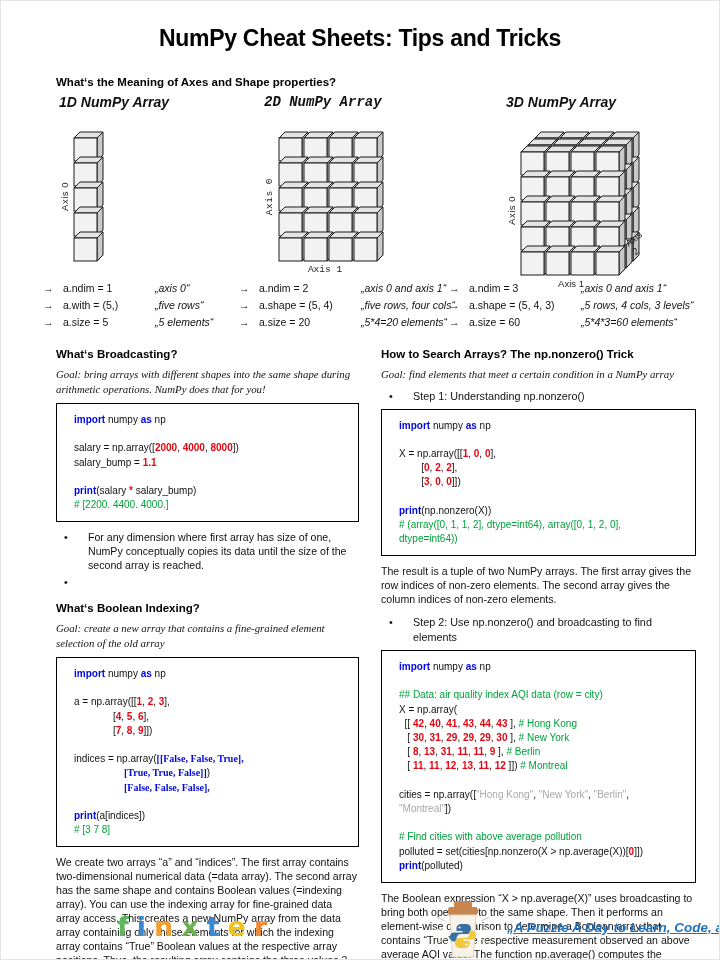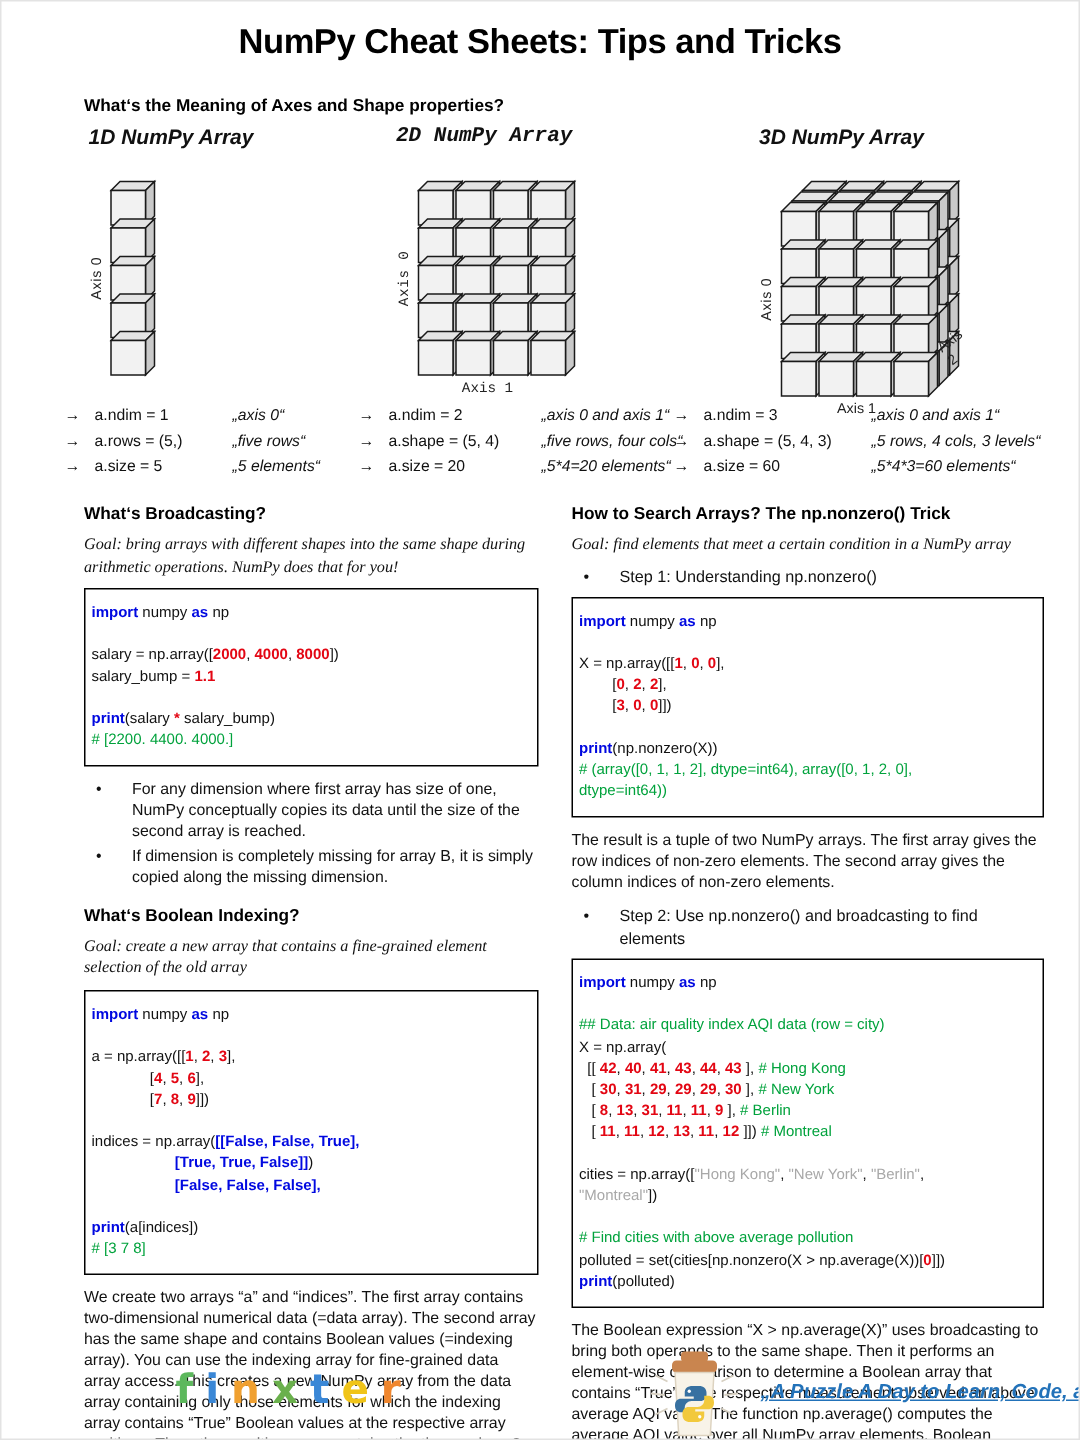"NumPy Cheat Sheets: Tips and" .title { padding-top: 13px -> 24px }
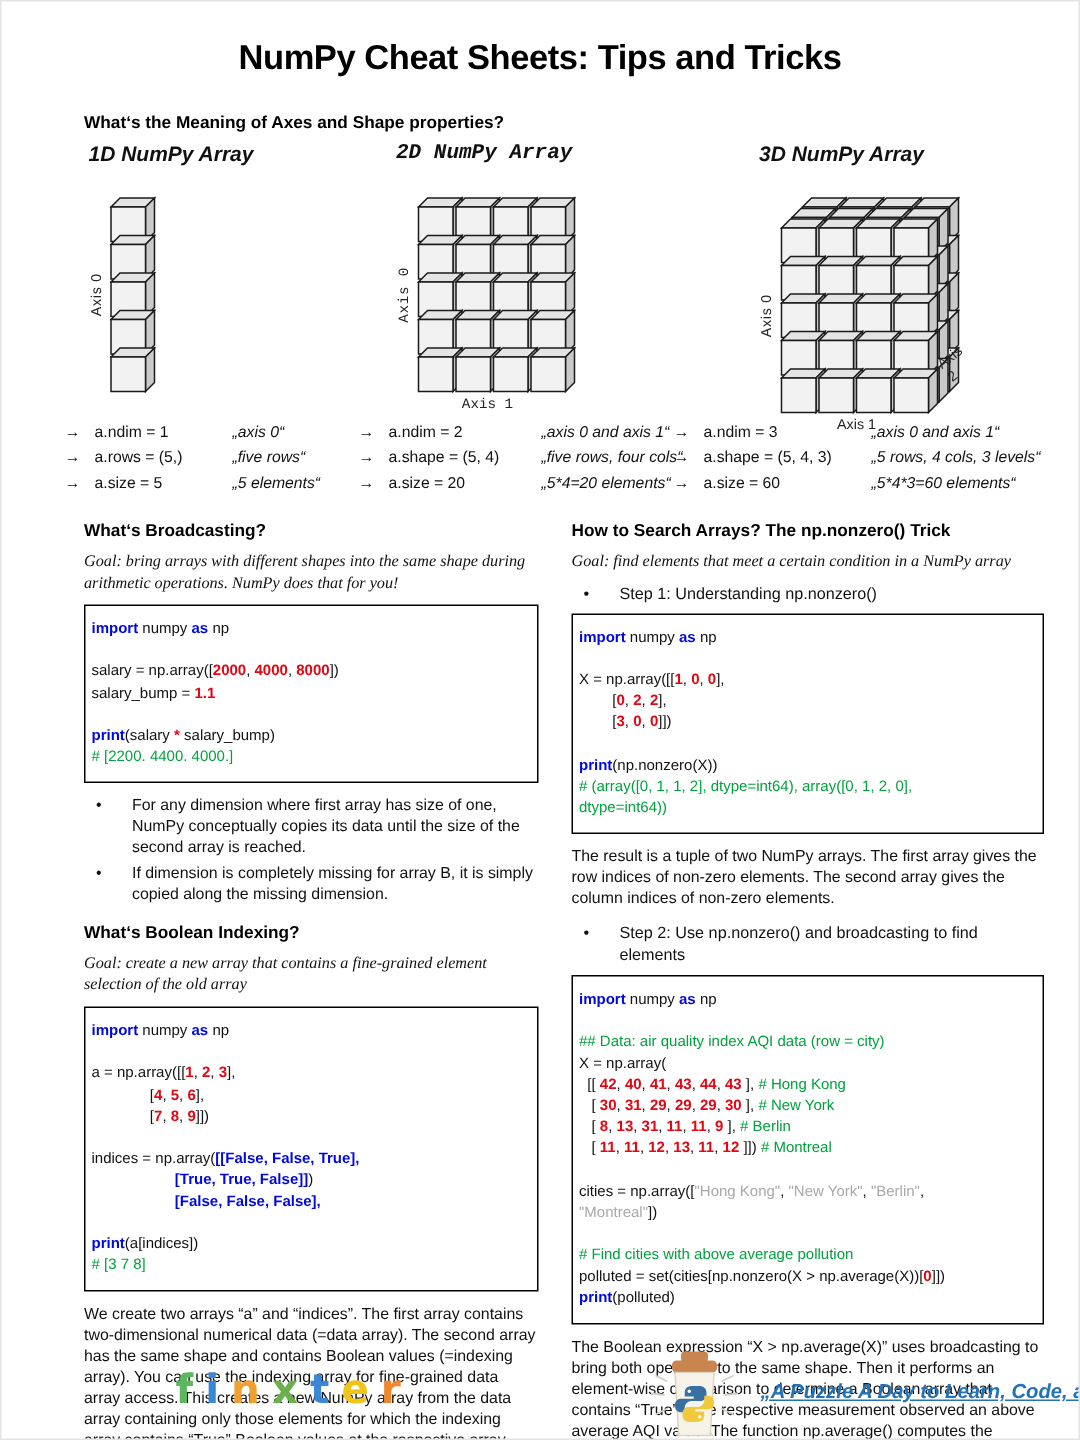"a.rows = (5,)" span.f-code { text: a.rows -> a.with }
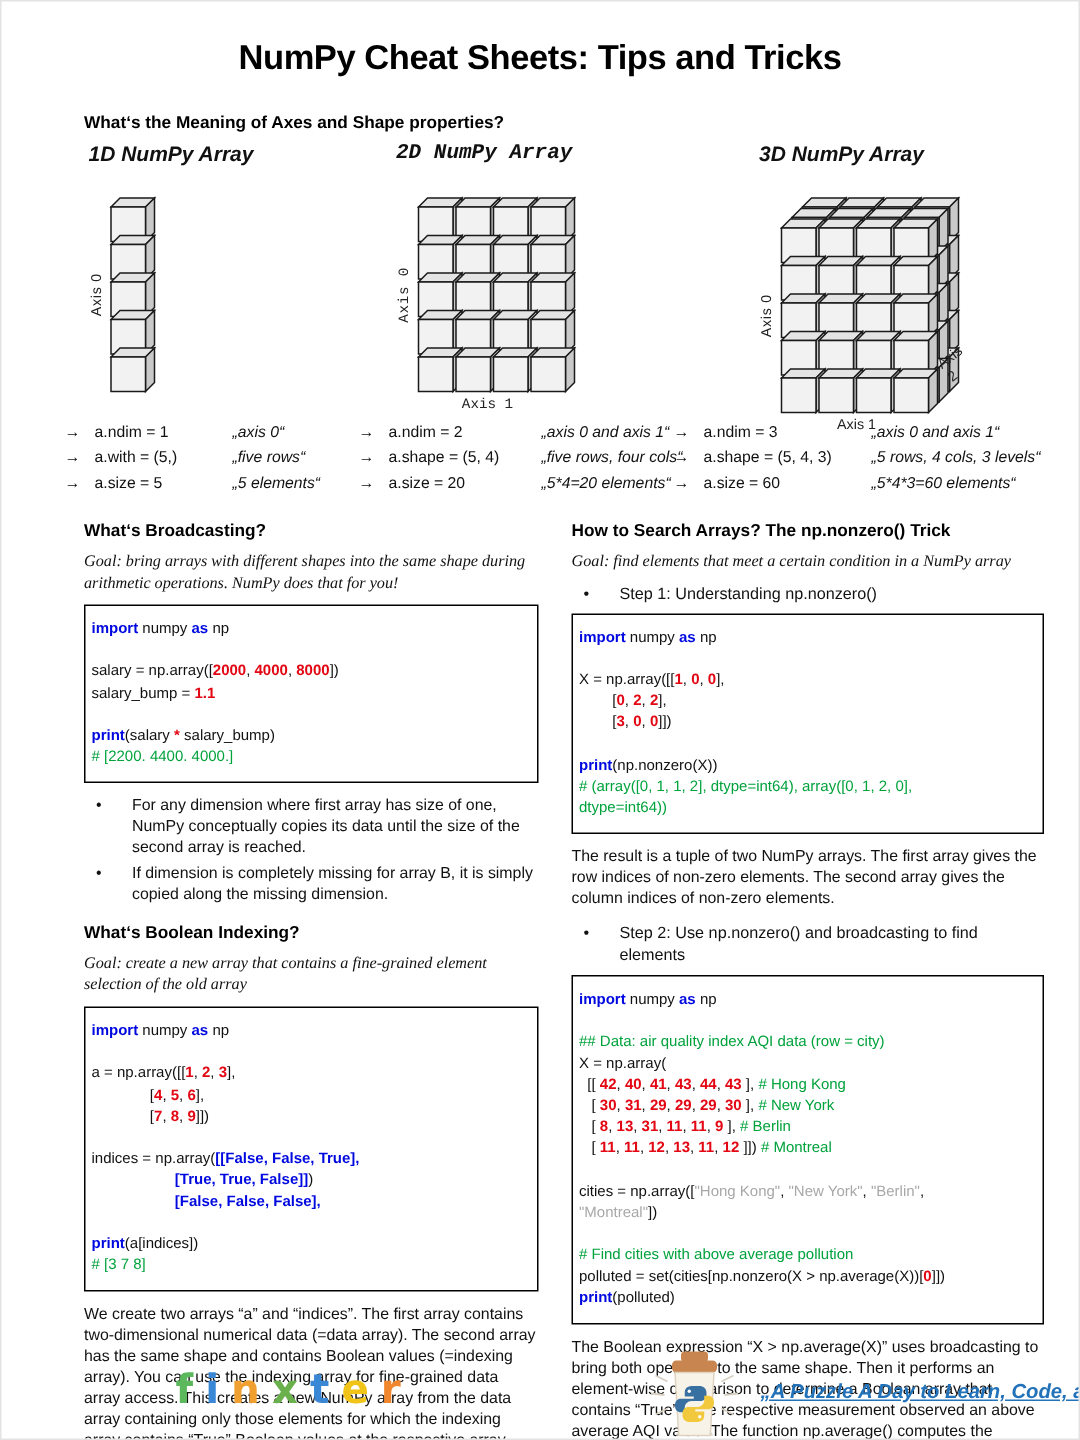"import numpy as np" .codebox { padding: 9px 4px -> 9px 17px }
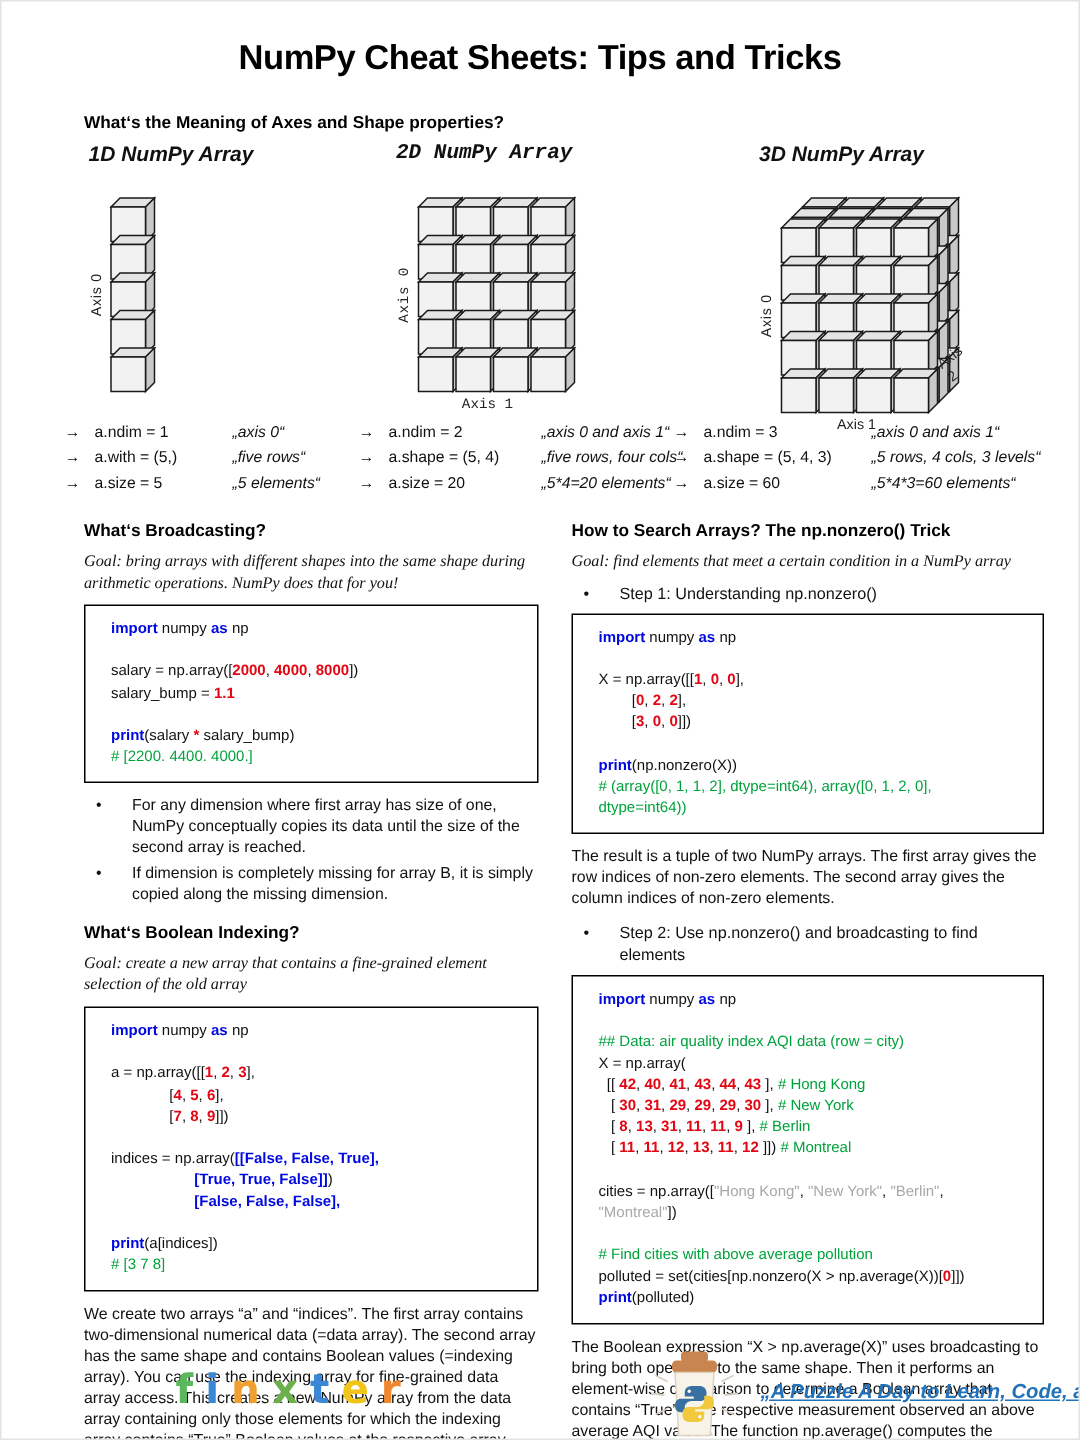"If dimension is completely missing" span.b-text { html: <span>If dimension is completely missing for array B, it is simply copied along the missing dimension.</span> -> none }
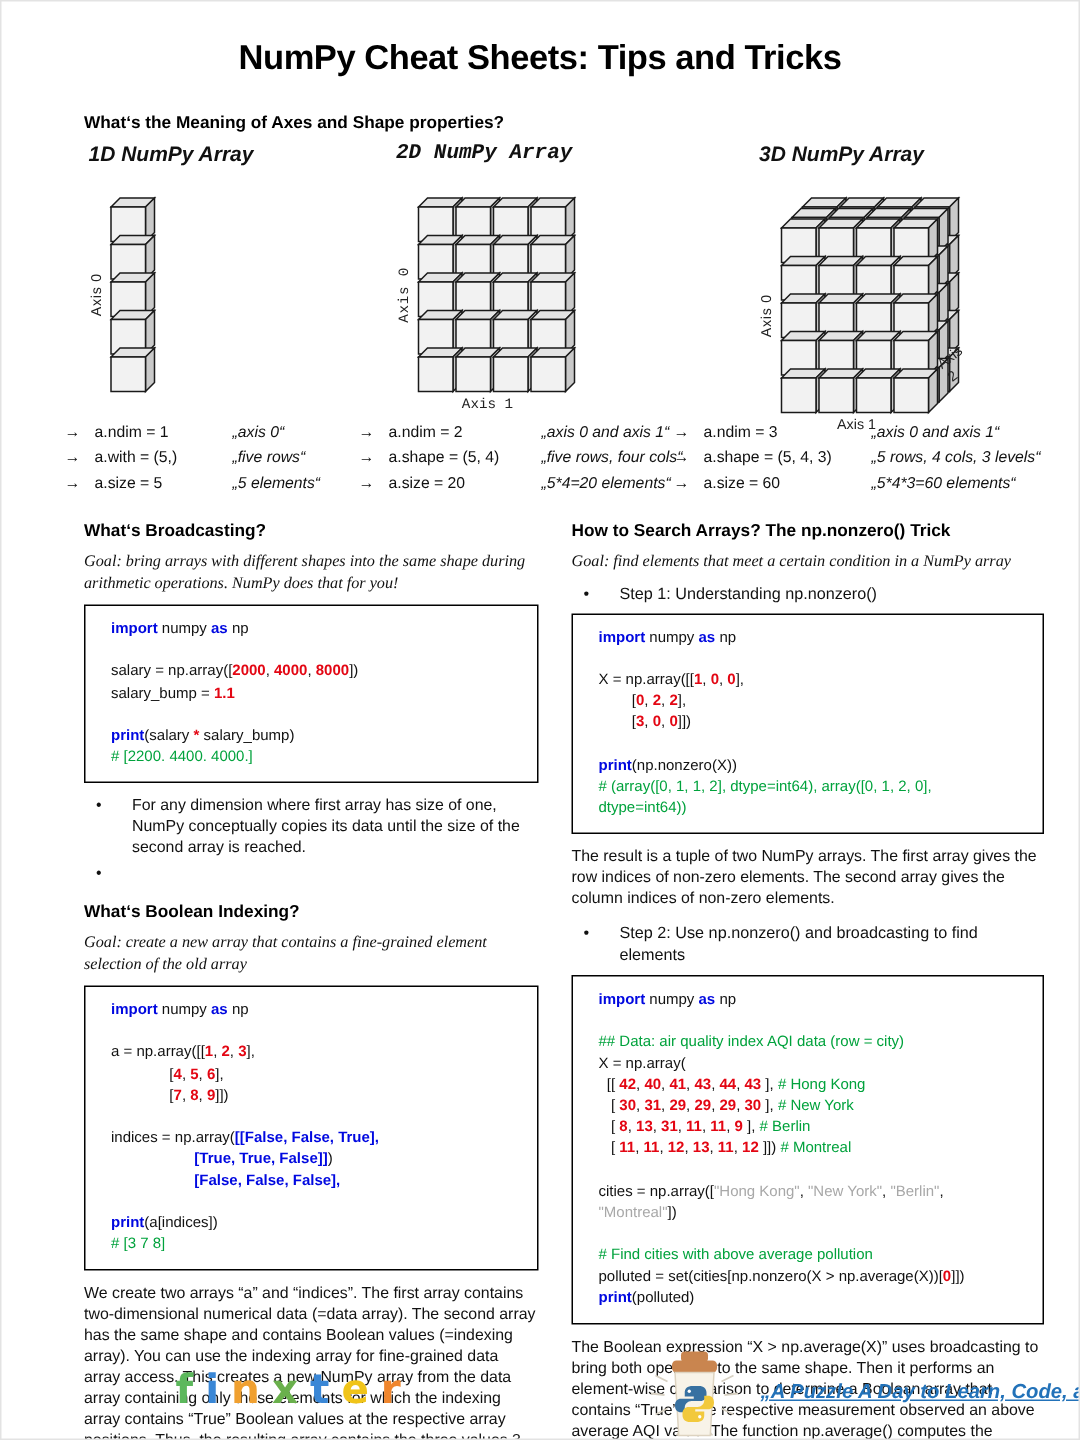"[[False, False, True]," .t-b { font-family: none -> Liberation Serif, serif }
